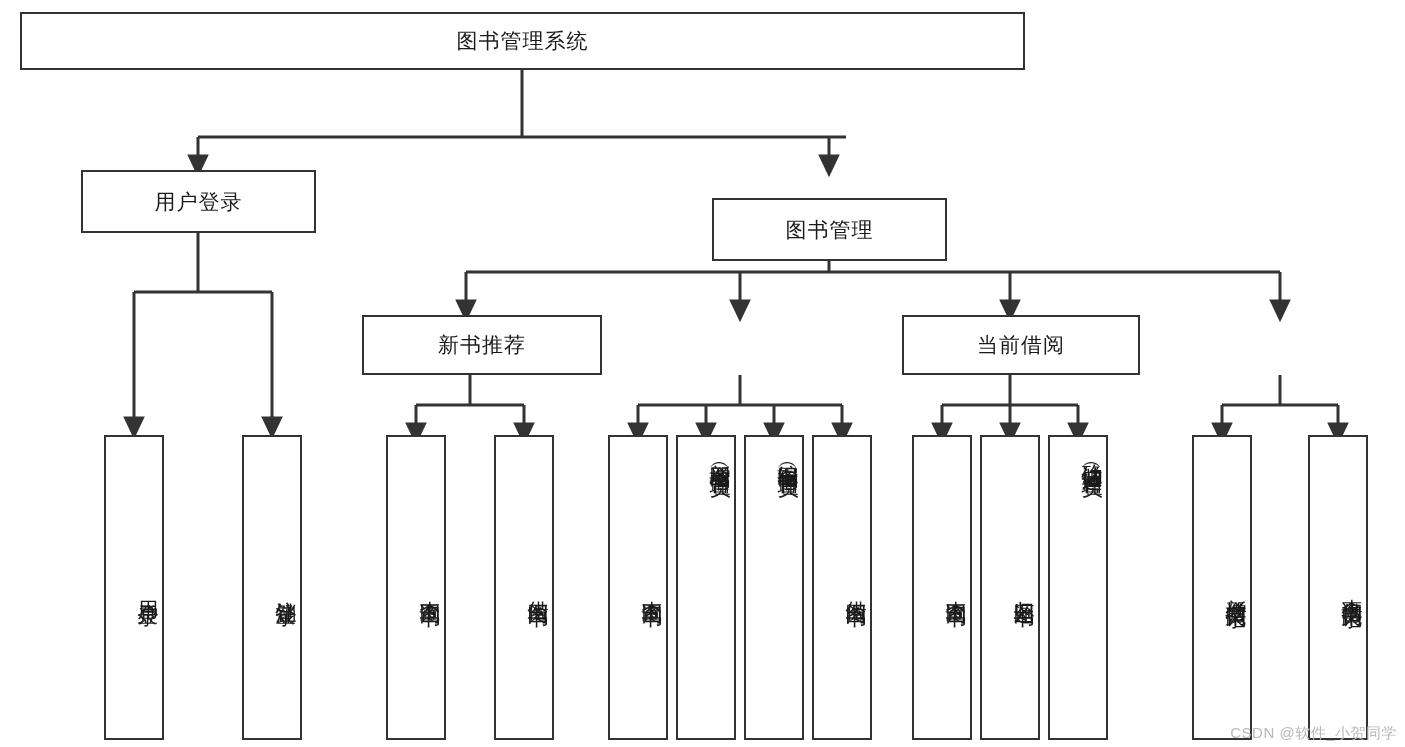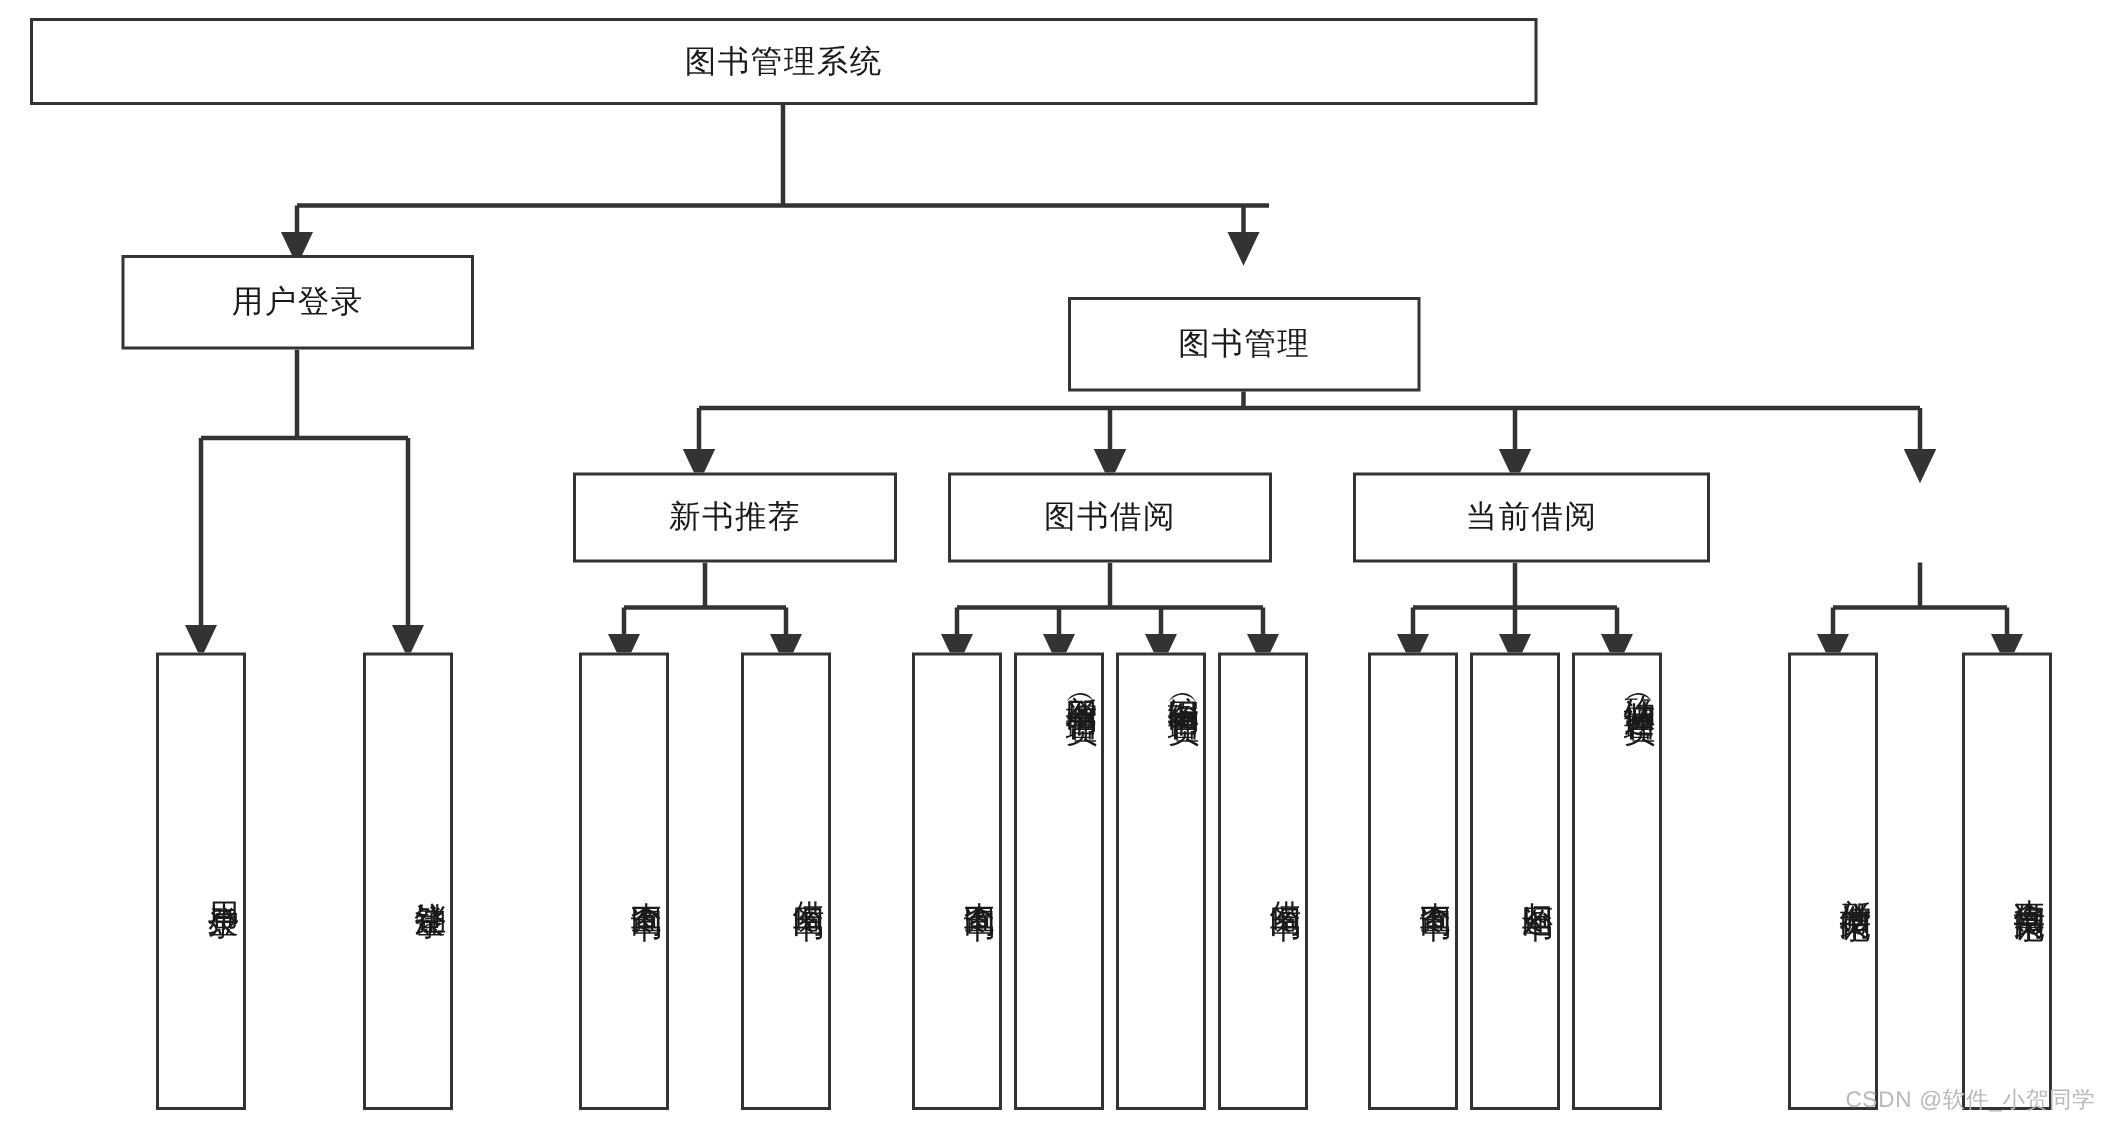"新书推荐" div.node { margin-left: 20px -> none; width: 216px -> 240px }
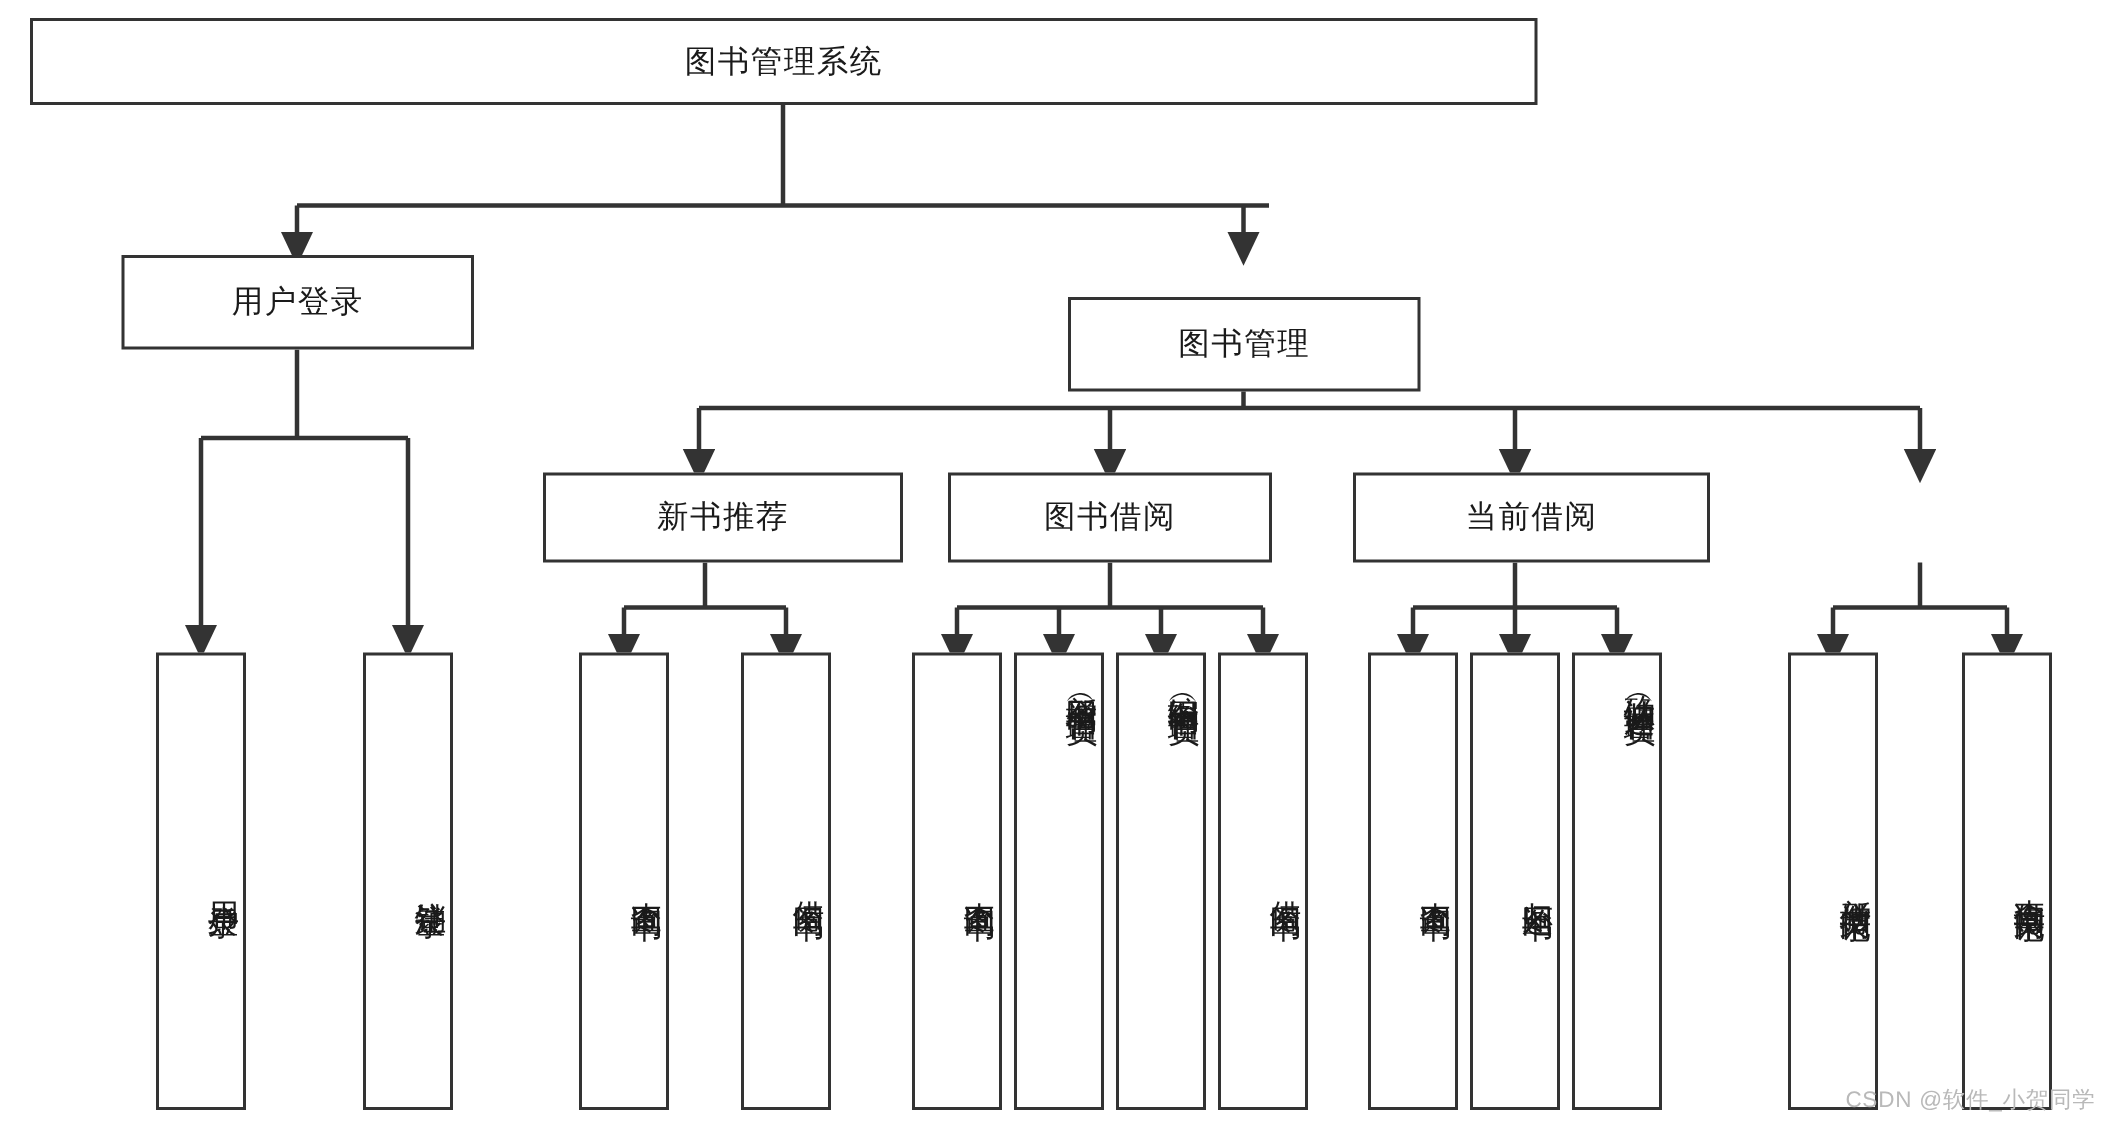"图书借阅" div.node { html: <div> <span>图书借阅</span> </div> -> none }
